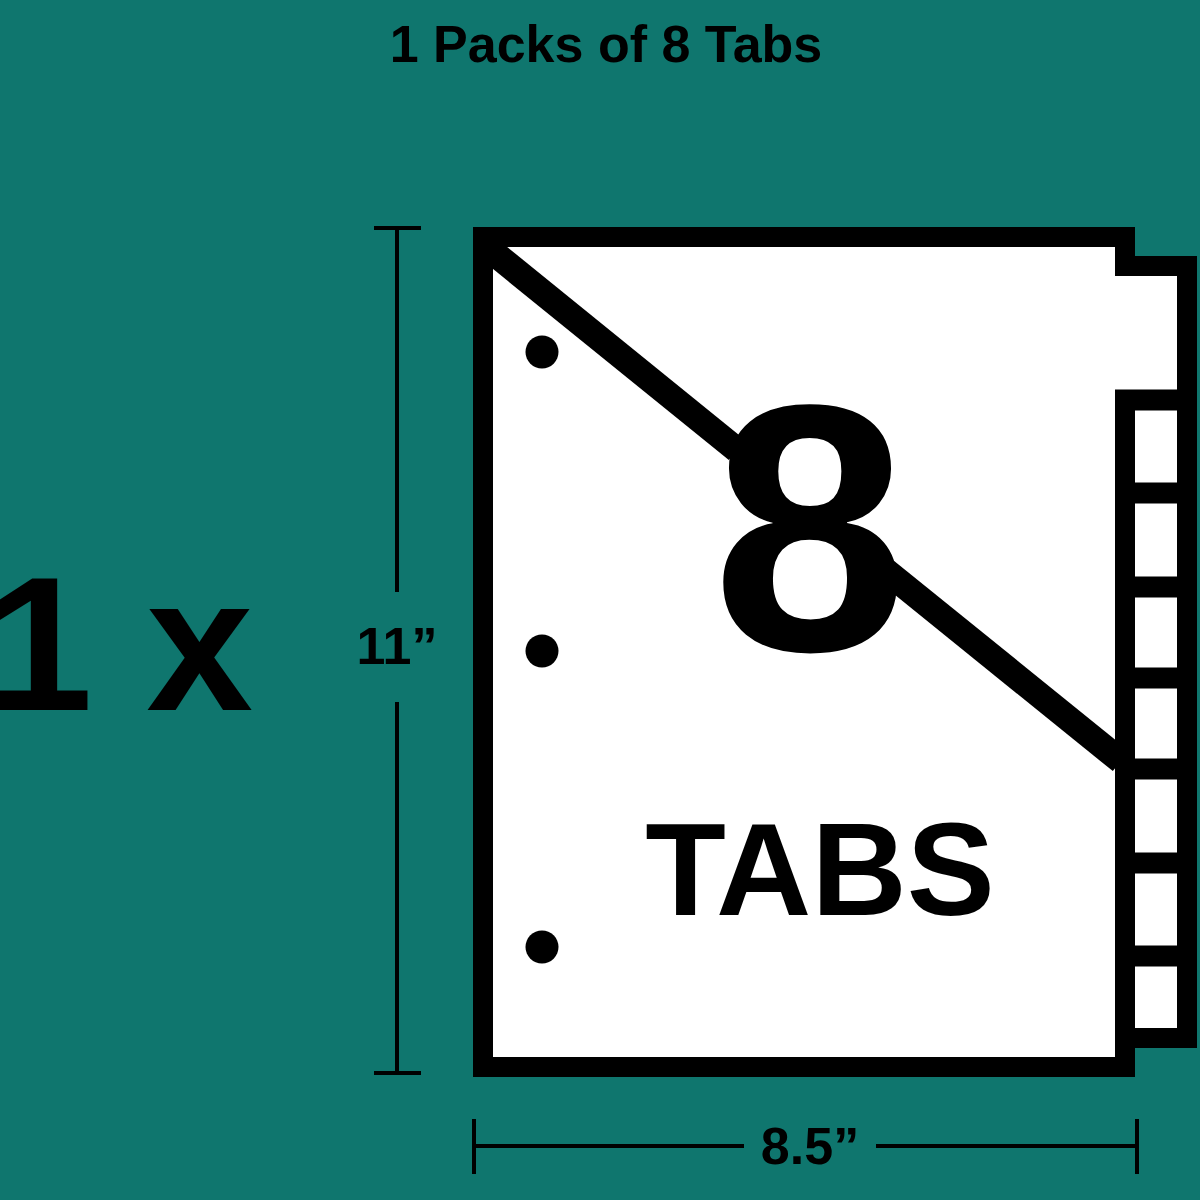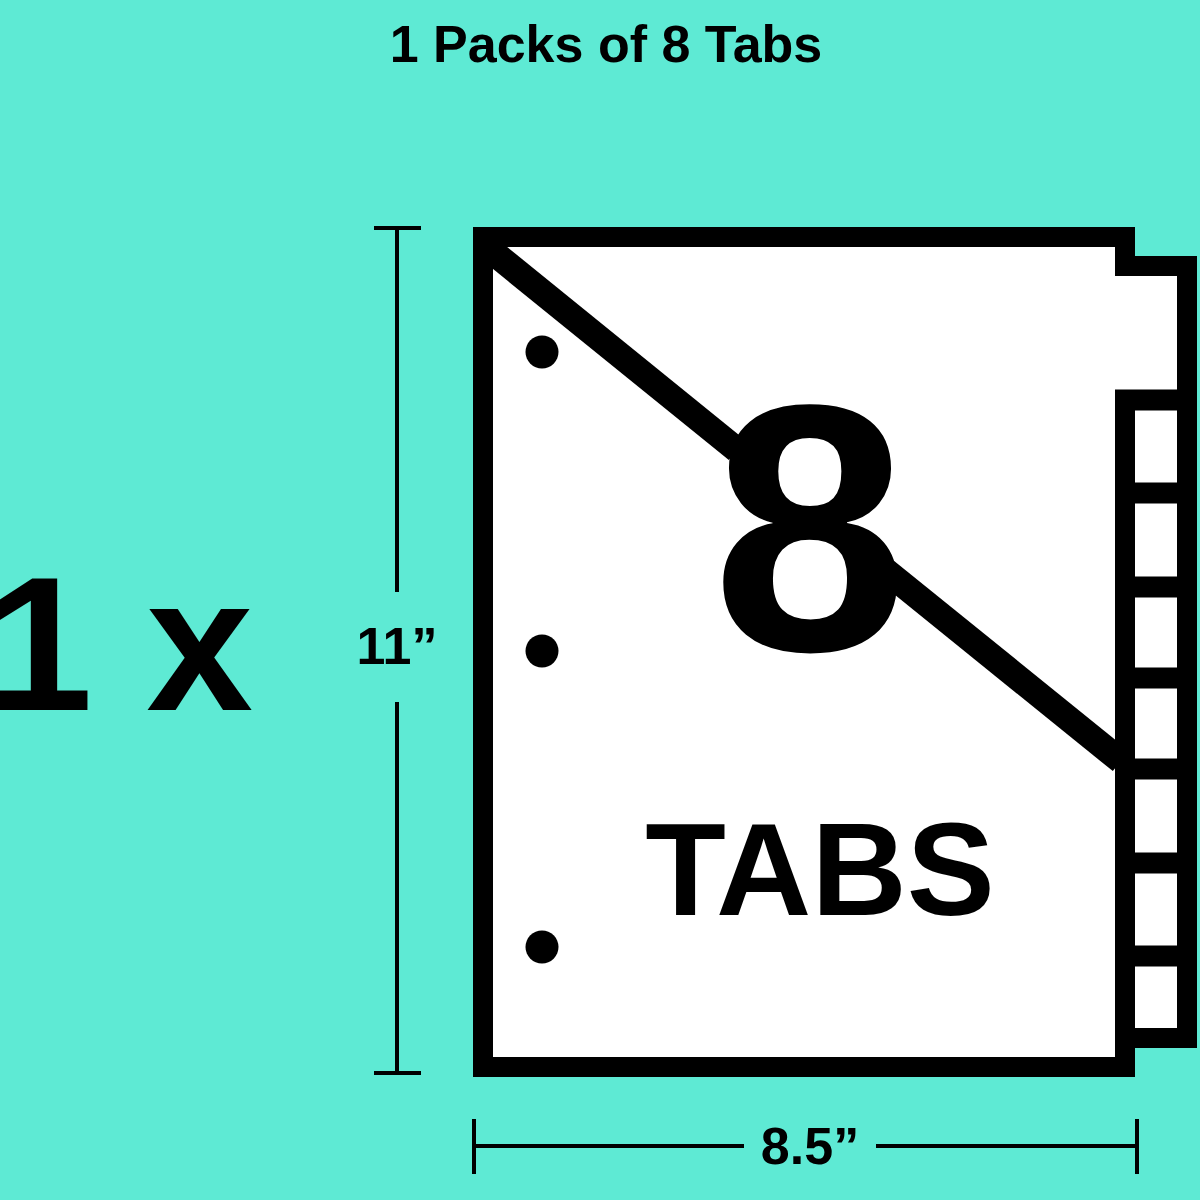"1 Packs of 8 Tabs" .canvas { background: #5eead4 -> #0f766e }
